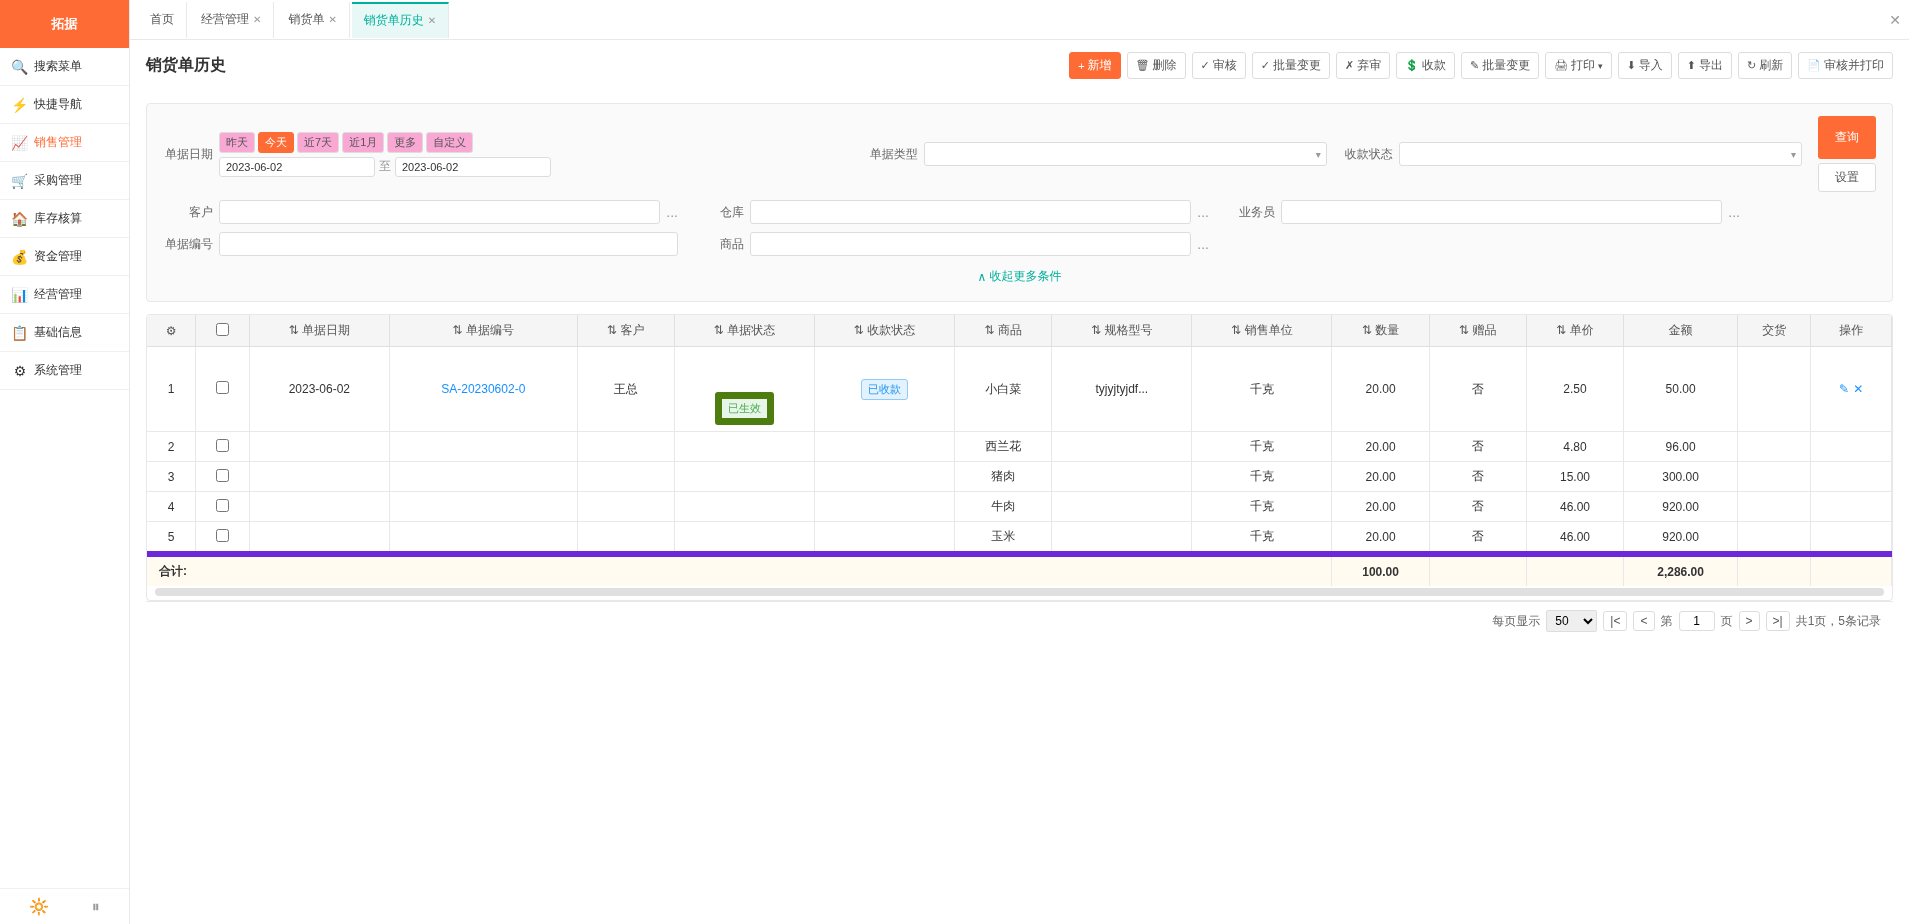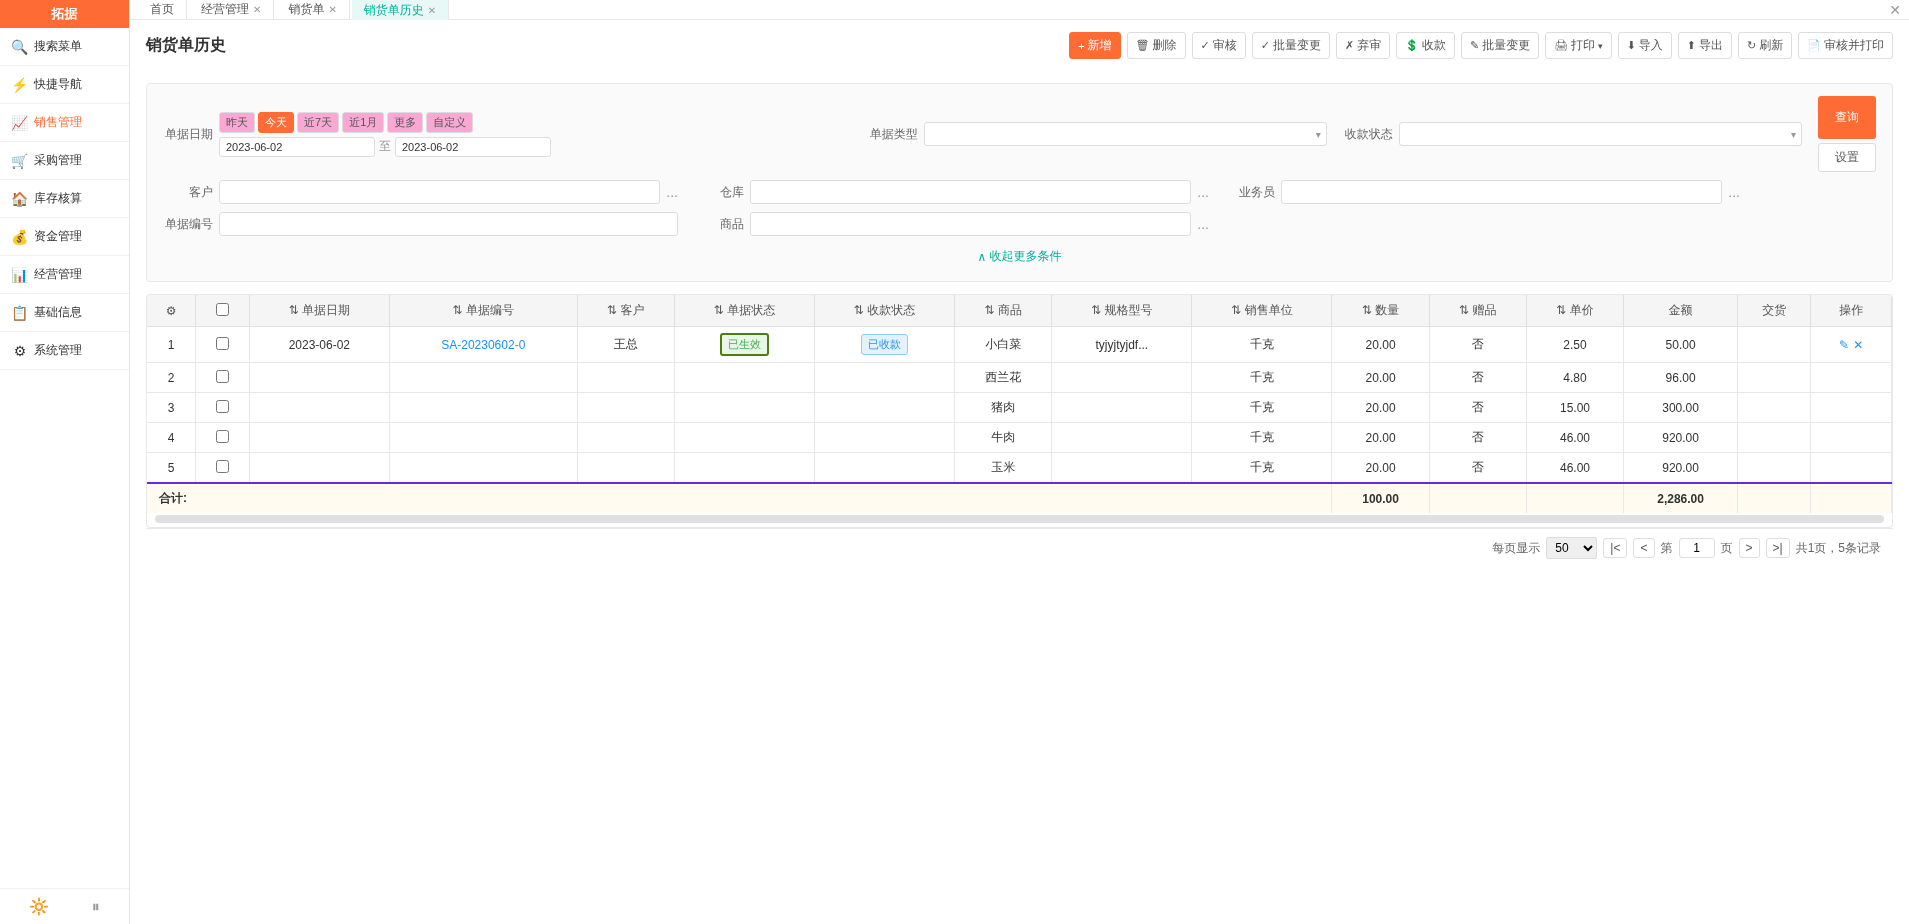"拓据" .sidebar-logo { height: 28px -> 48px }
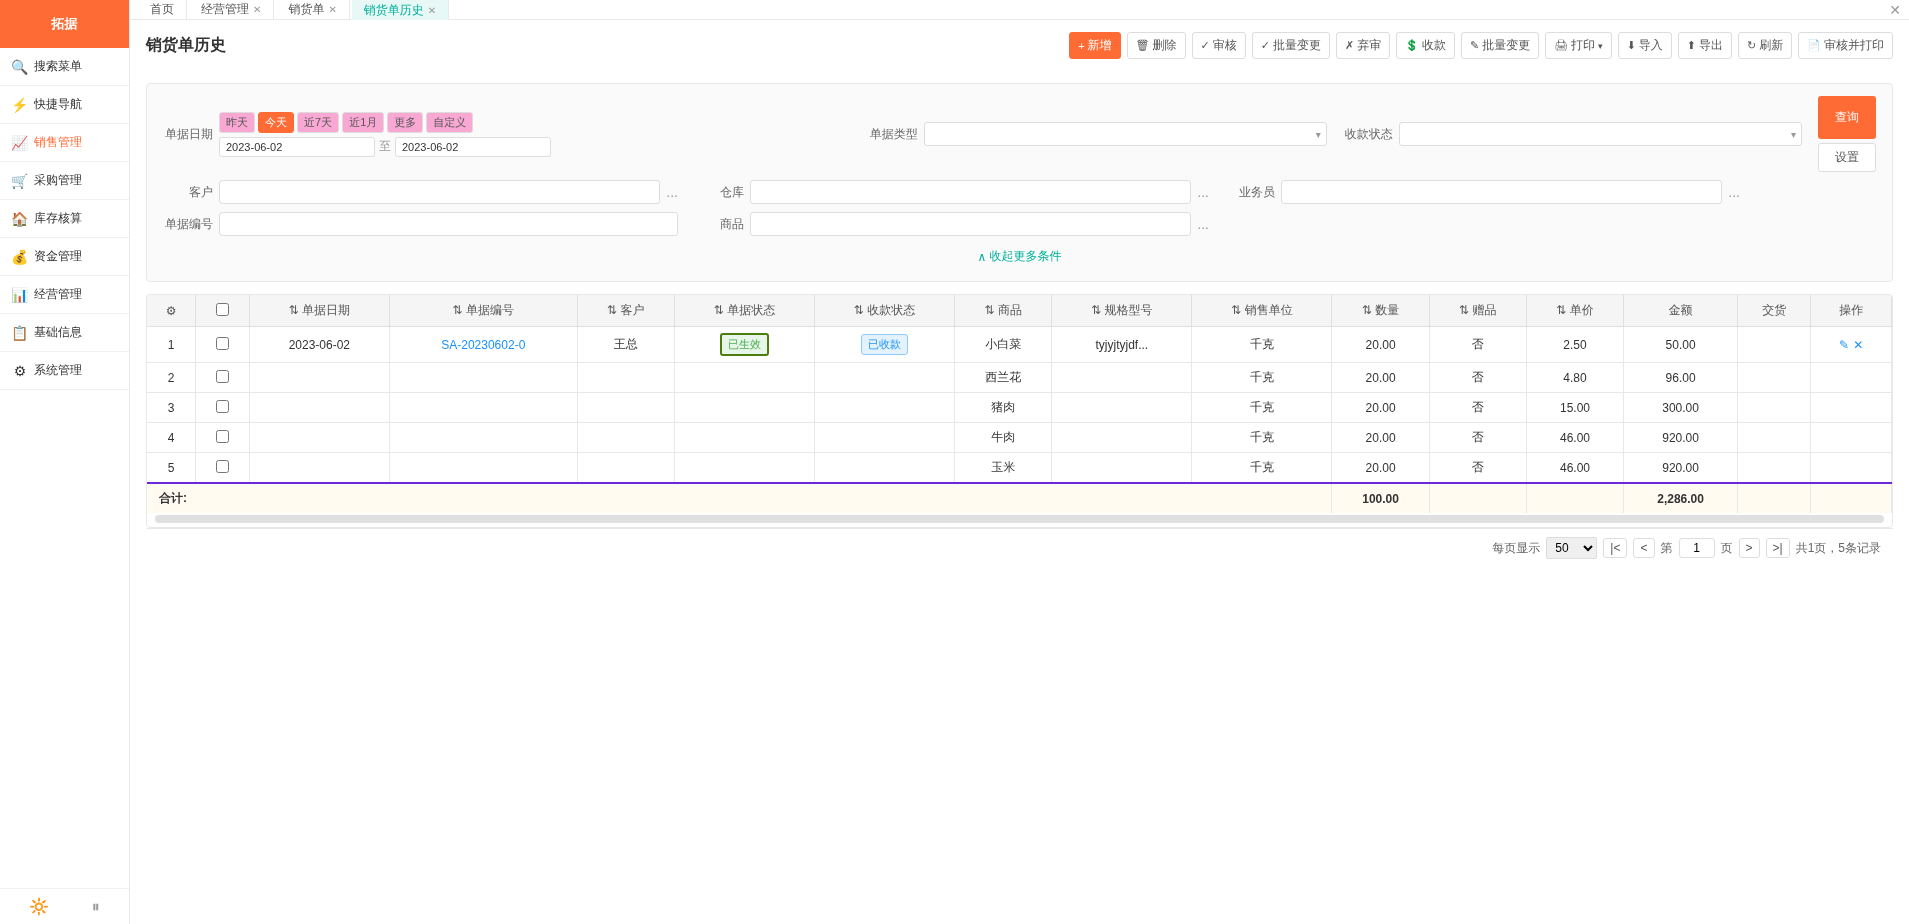"首页" .top-nav { height: 20px -> 40px }
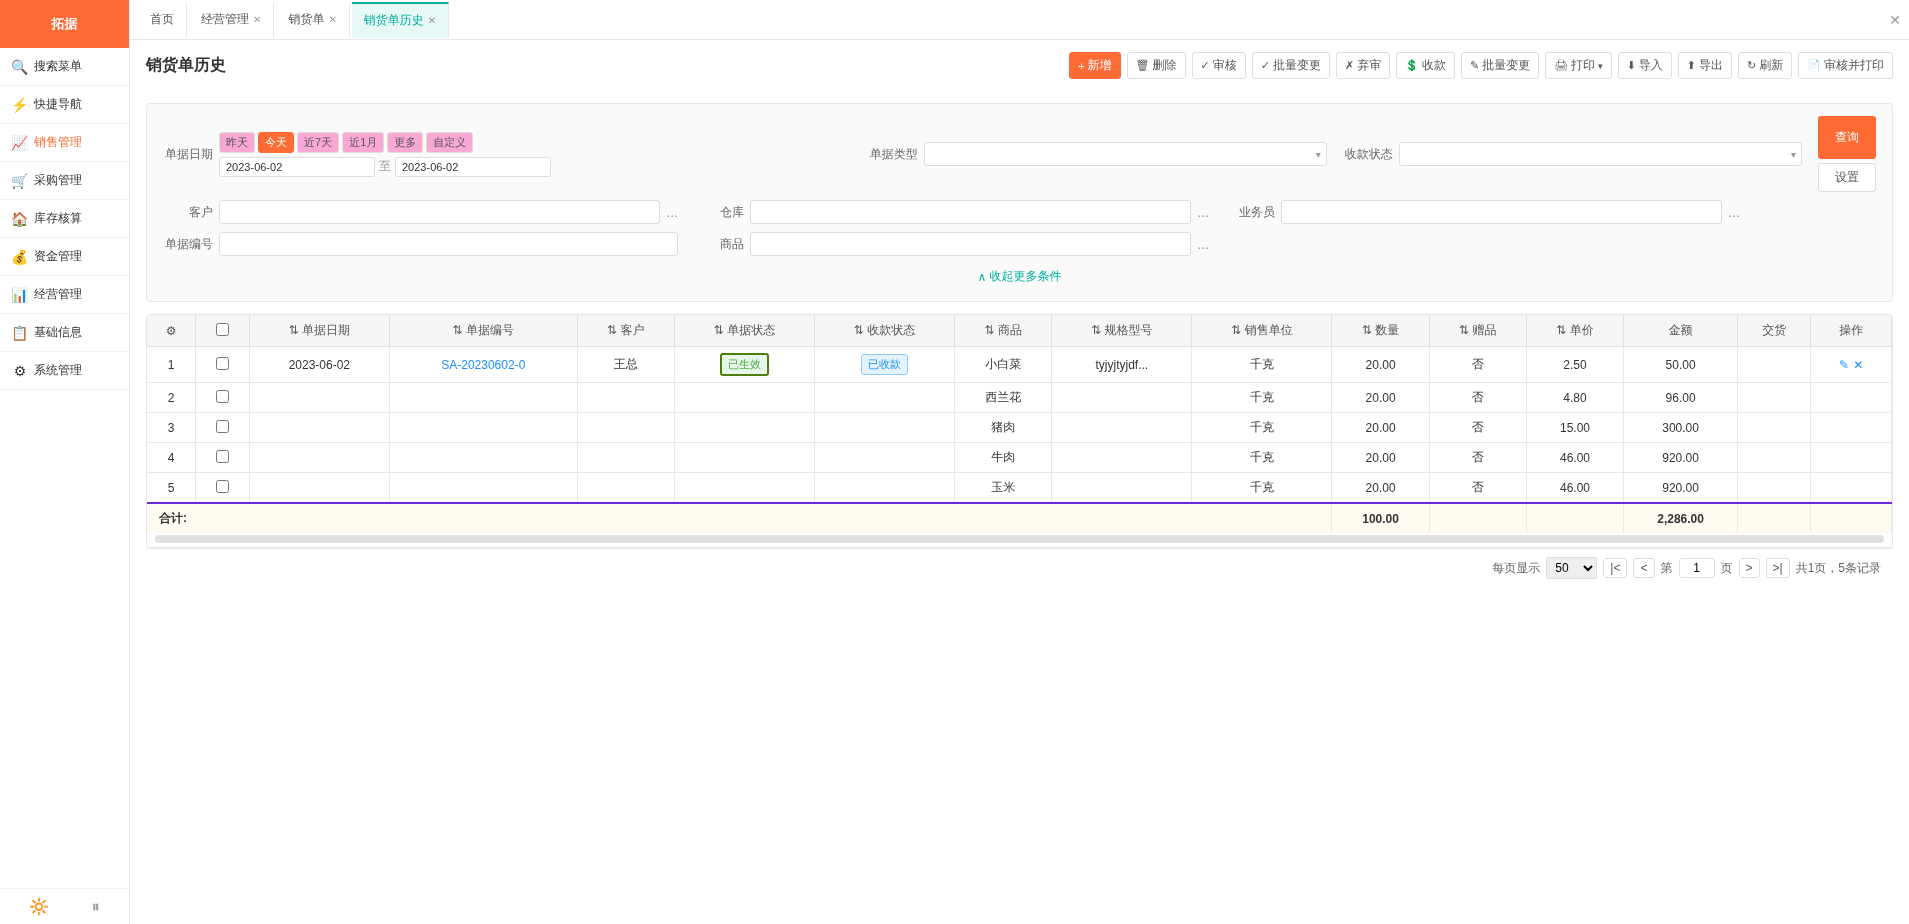"已生效" .badge-success { border: 2px solid #4d7c0f -> 7px solid #4d7c0f; margin-top: none -> 39px }
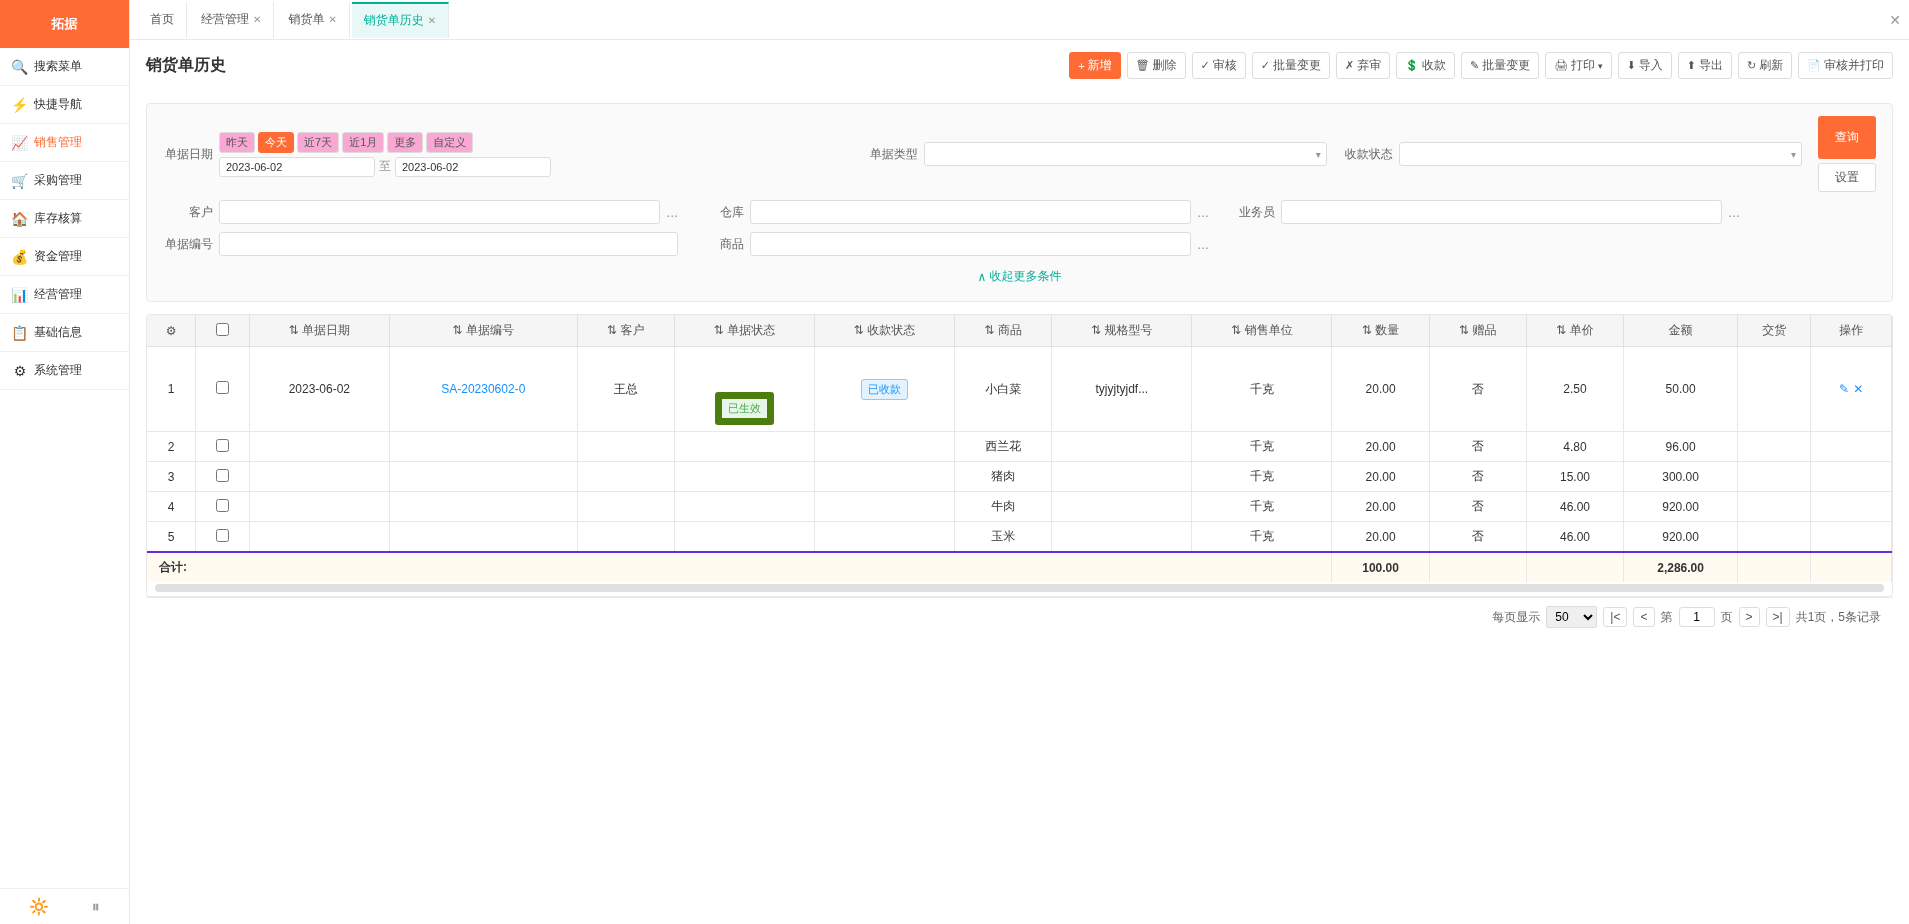"合计:" .total-row { border-top: 2px solid #6d28d9 -> 6px solid #6d28d9 }
